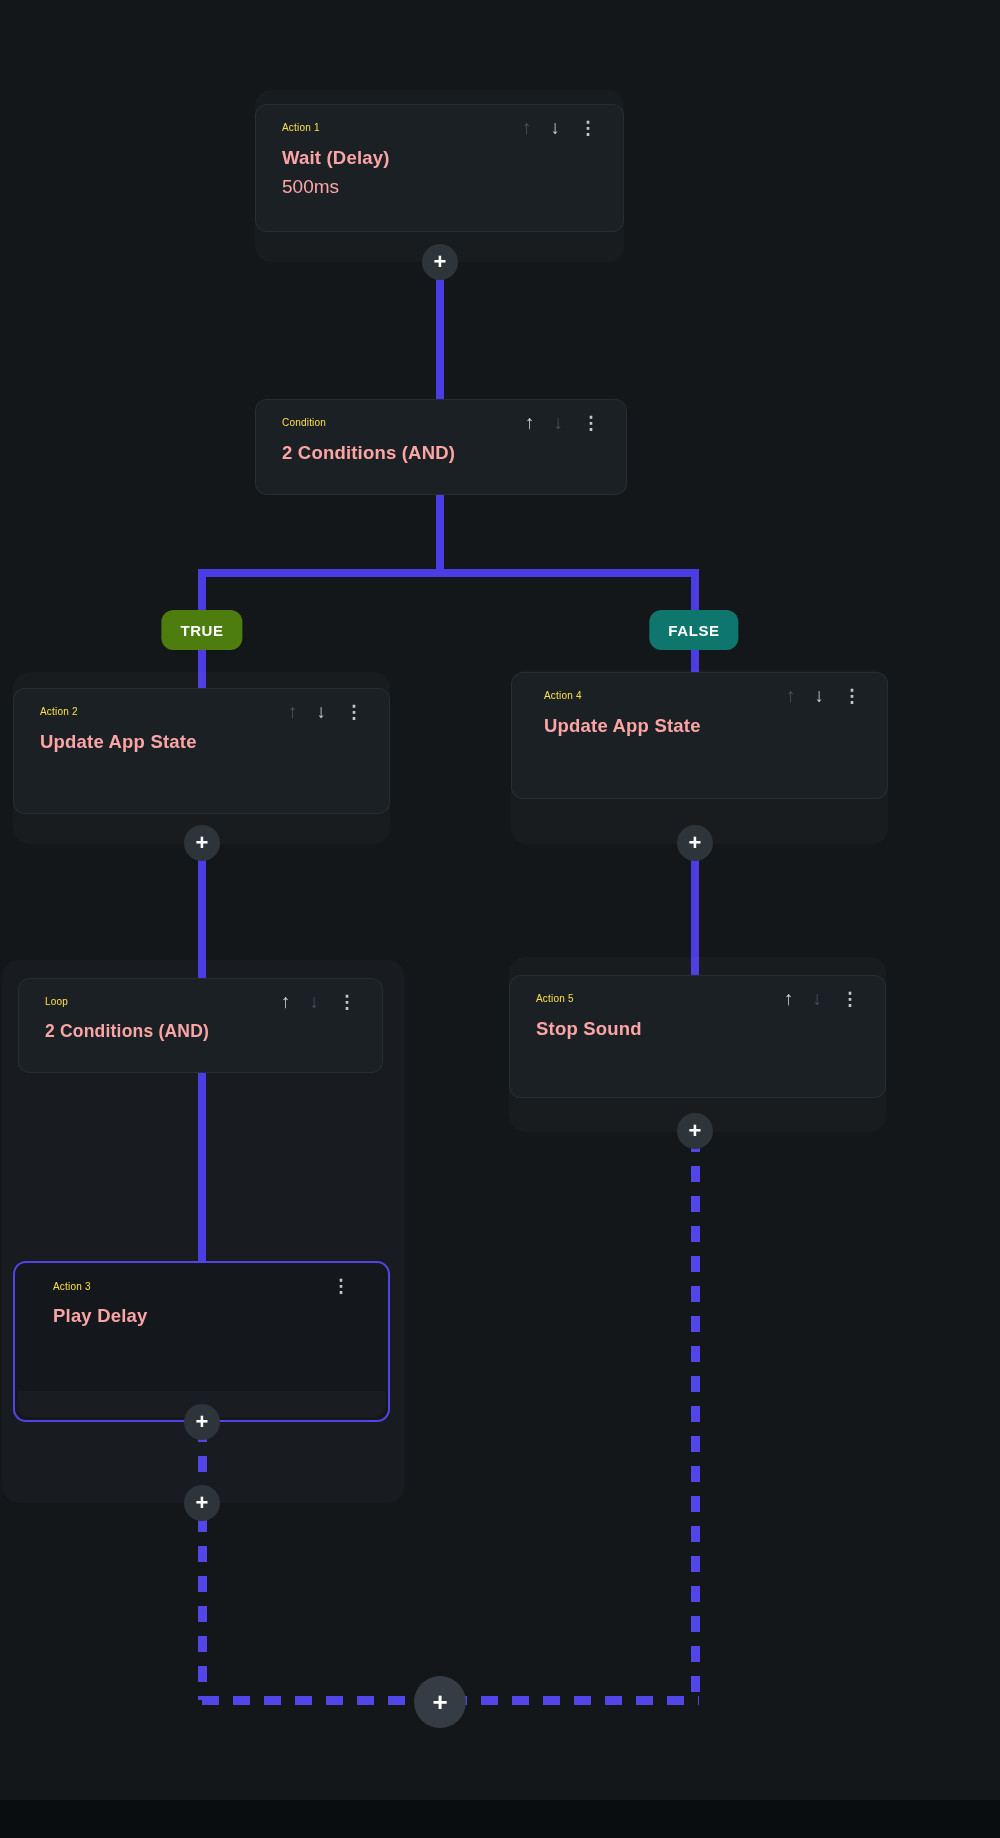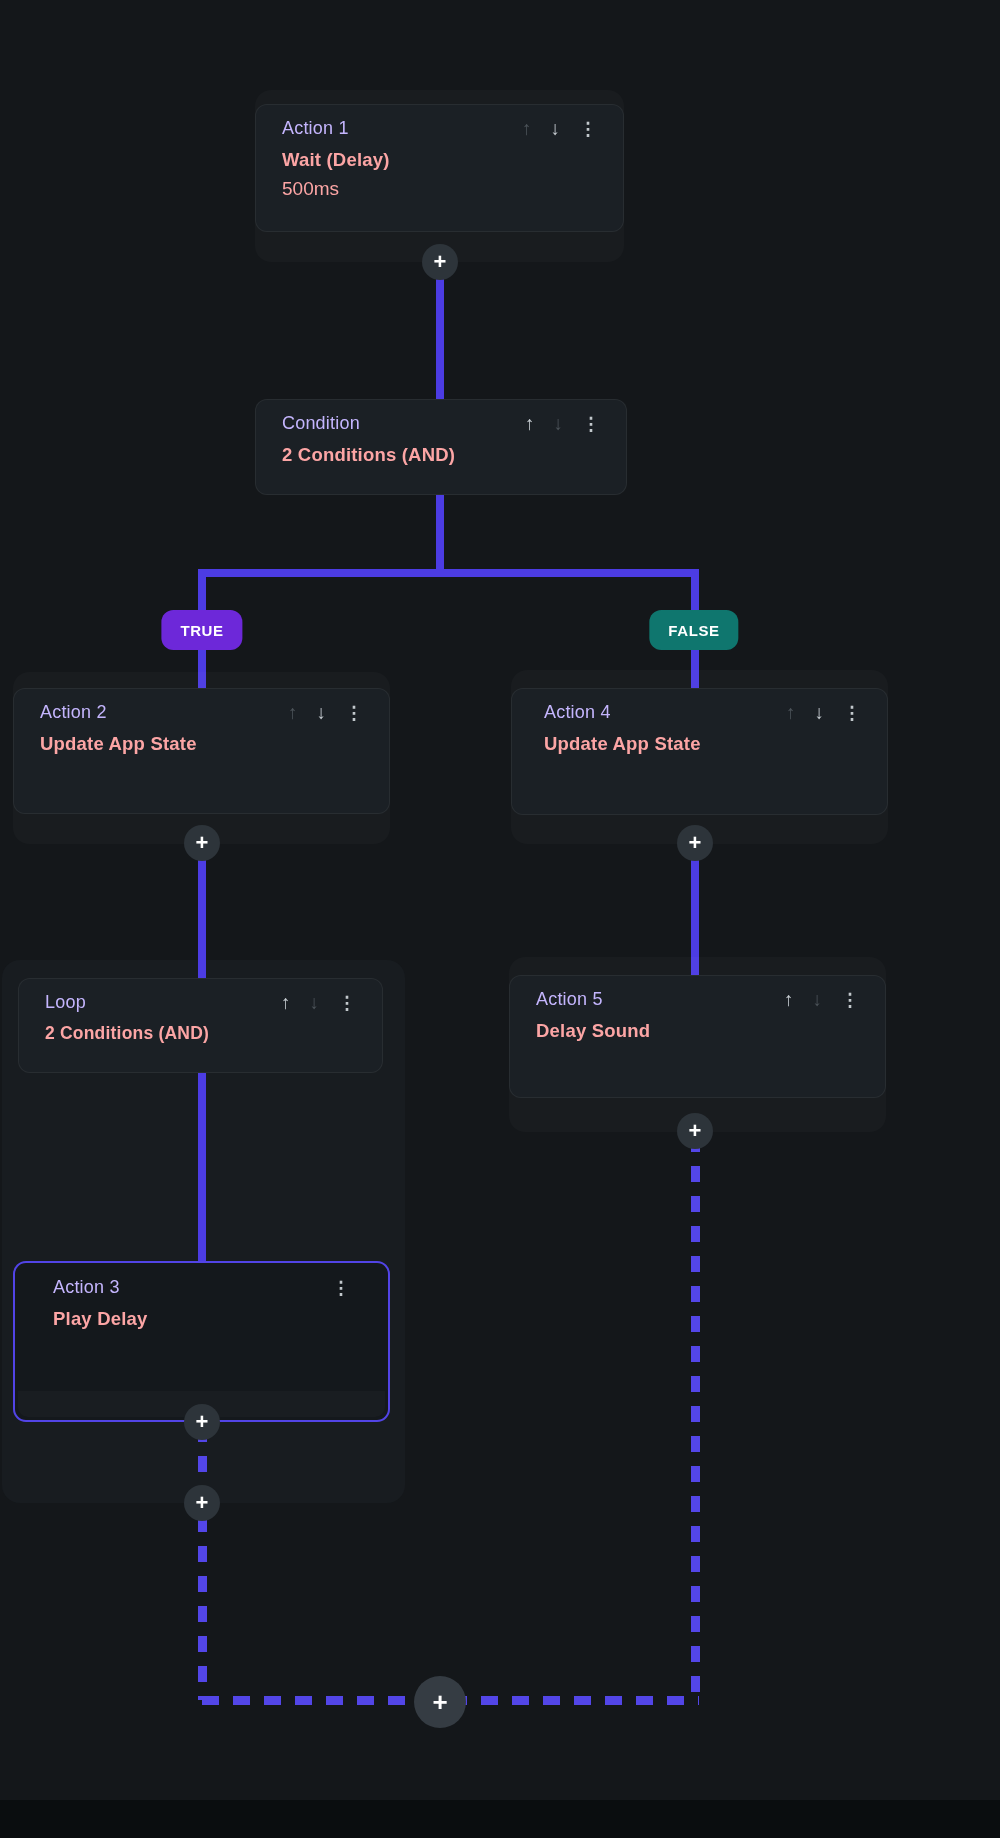"Action 1" .label { color: #c4b5fd -> #fde047; font-size: 18px -> 10px }
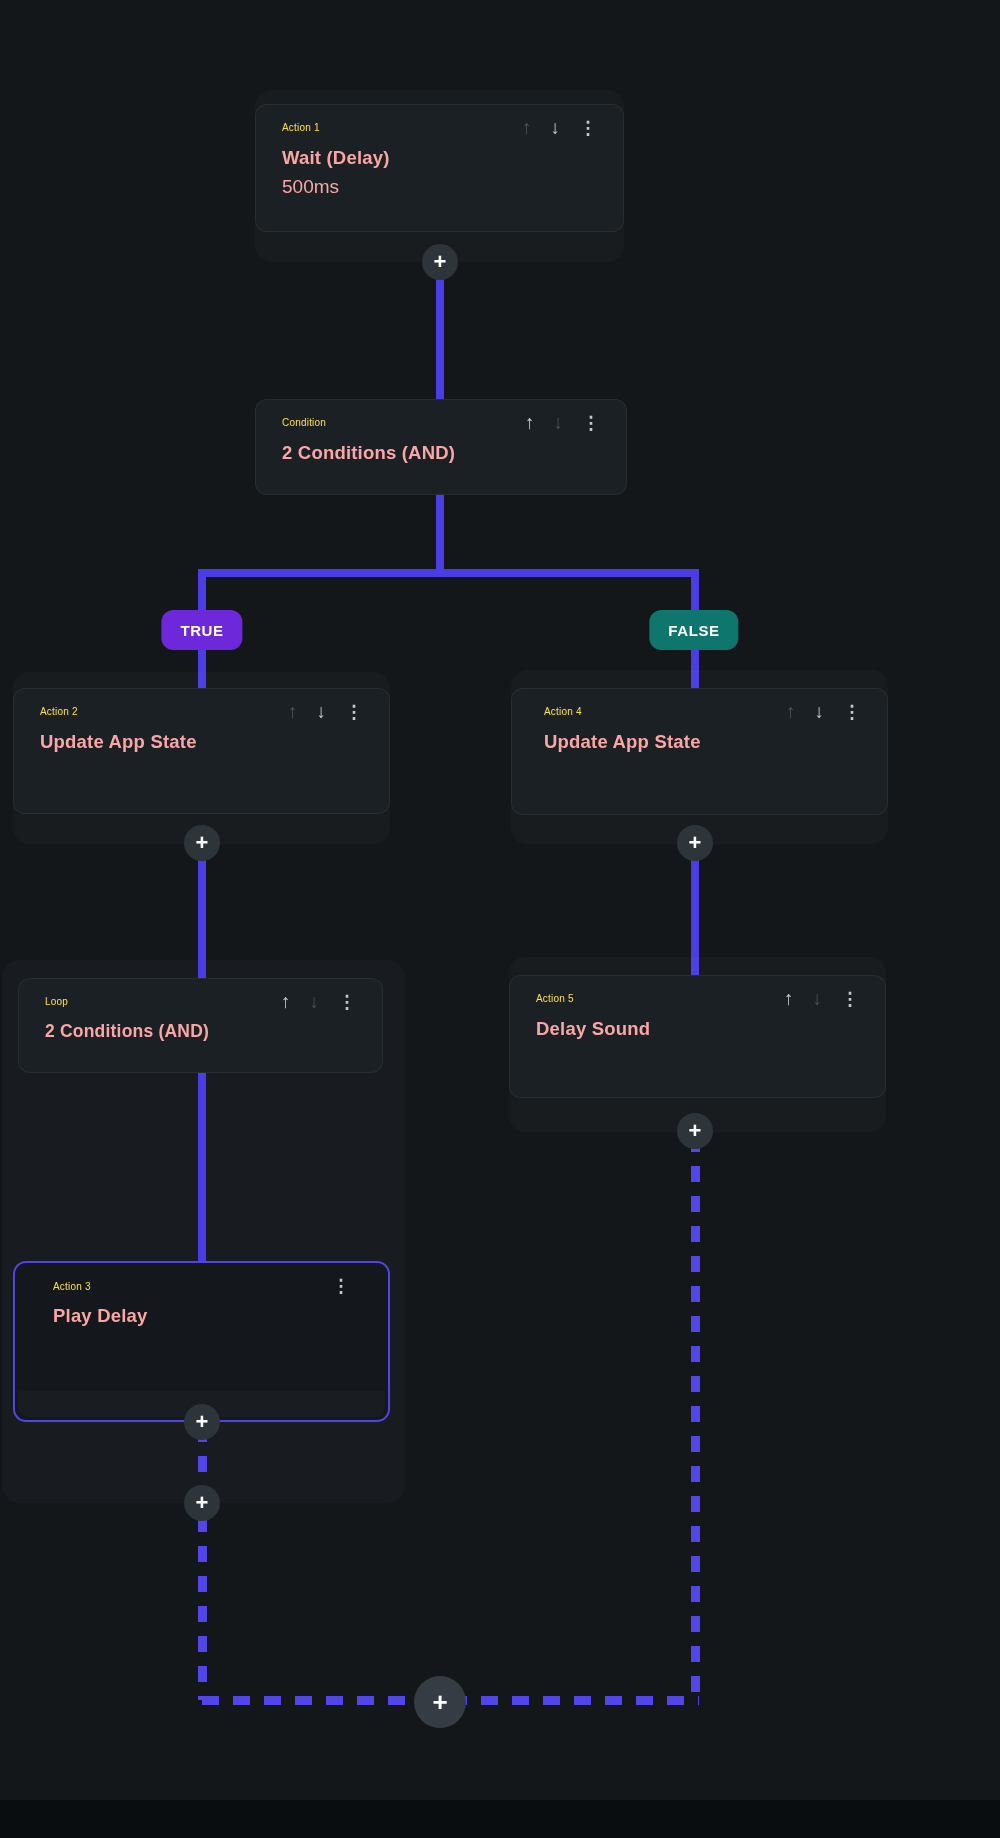"TRUE" .badge-true { background: #6d28d9 -> #4d7c0f }
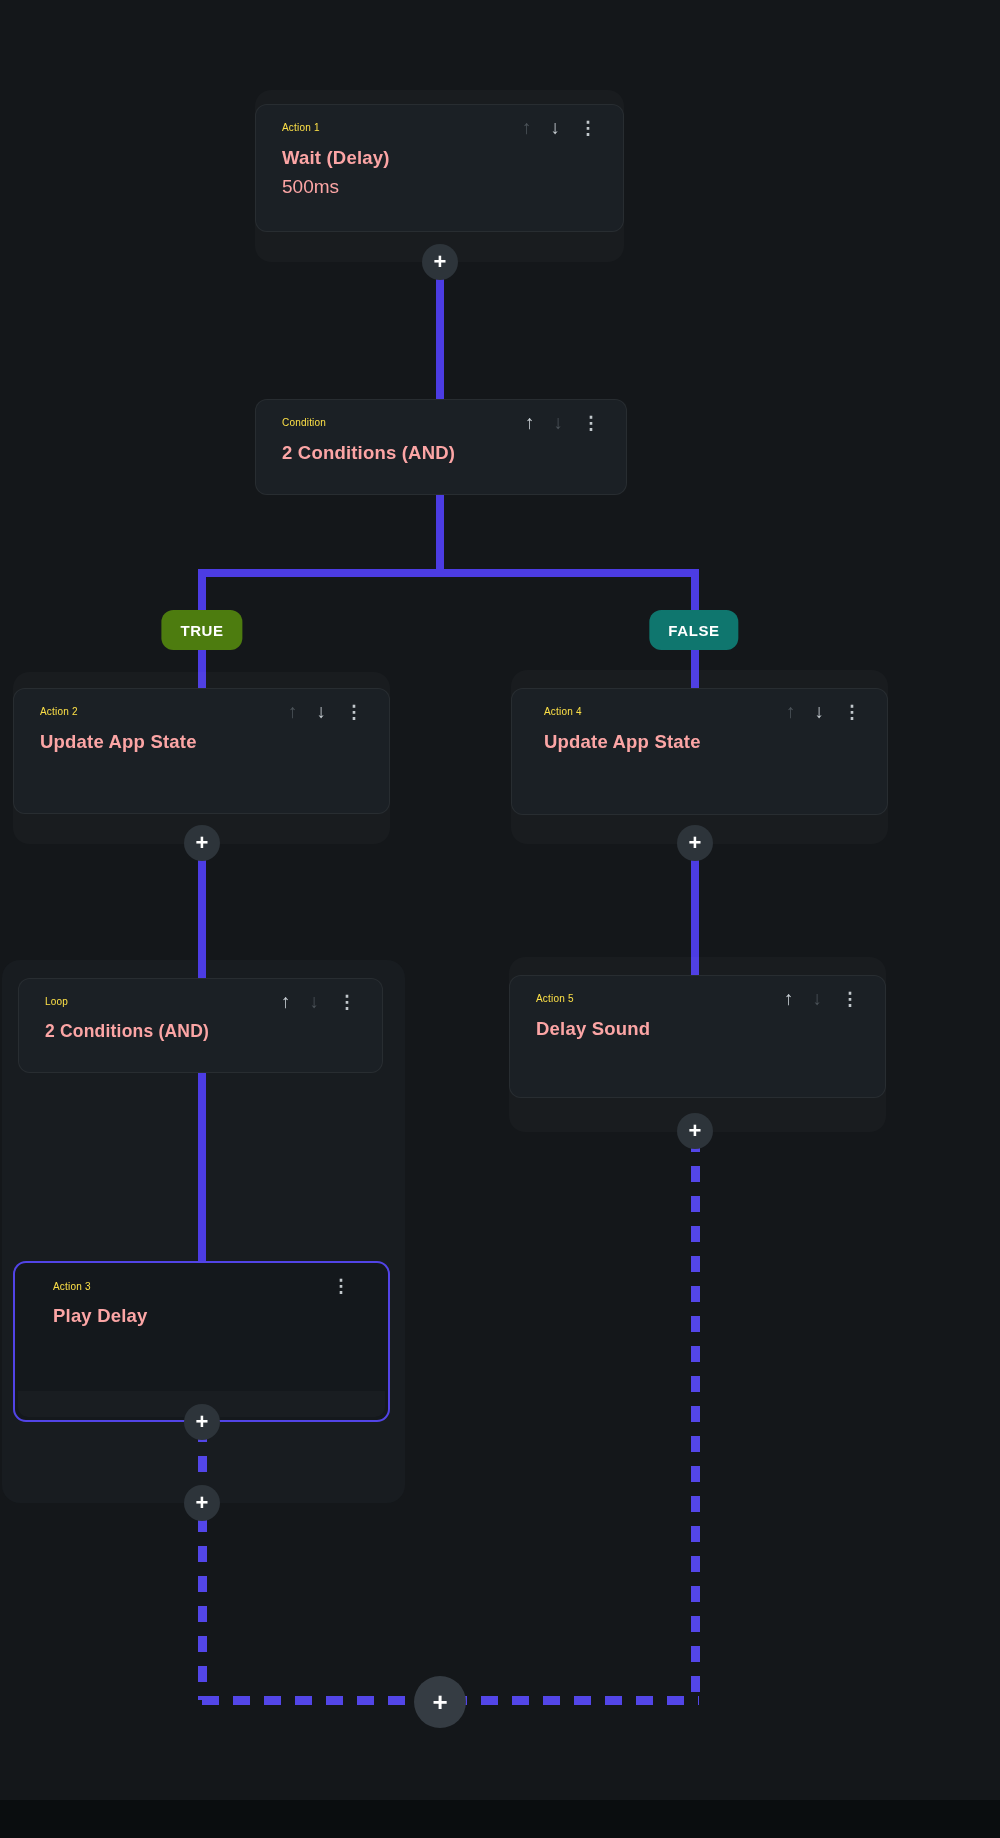"Action 4" div.card { top: 18px -> 2px }
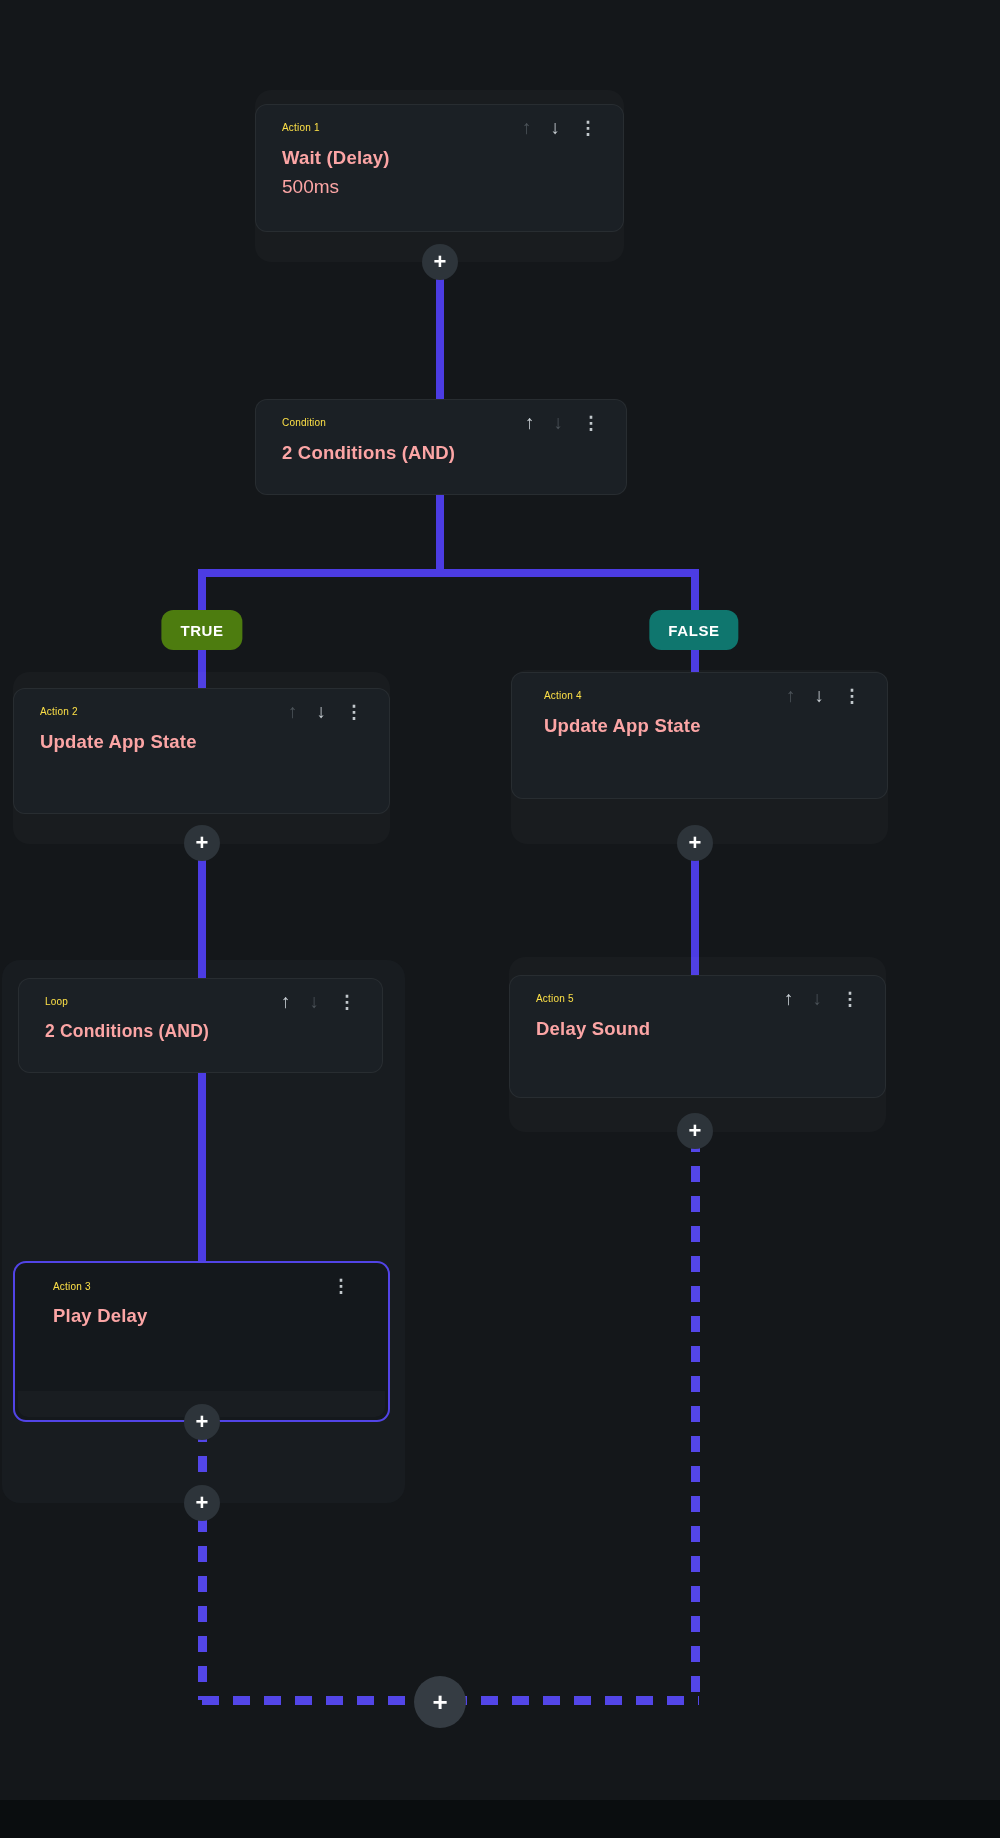"Delay Sound" div.title { text: Delay -> Stop }
